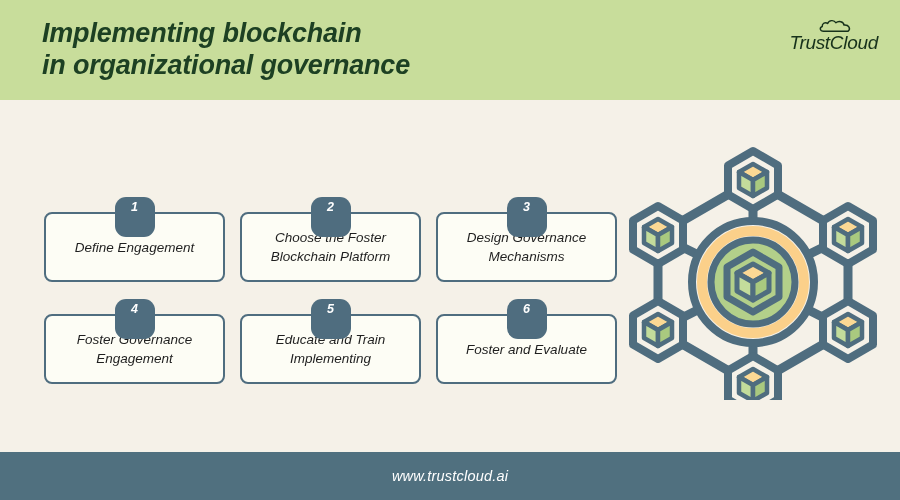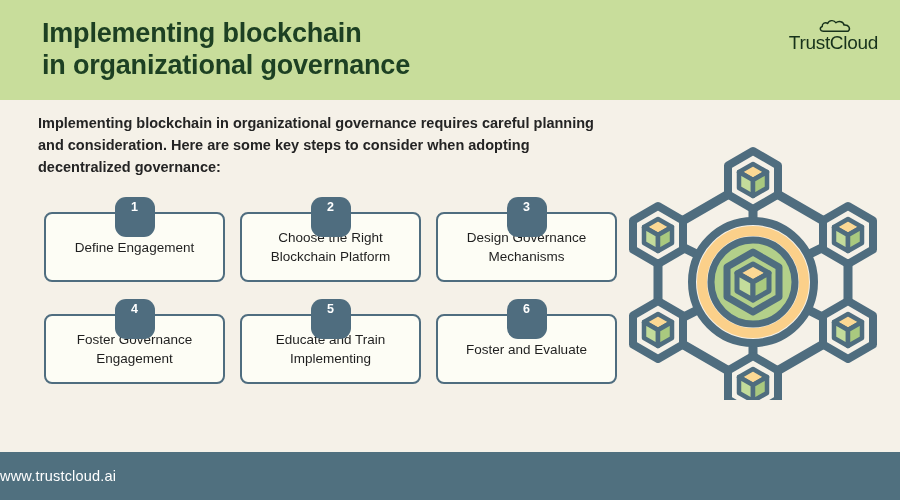"Implementing blockchain" .slide { font-style: none -> italic }
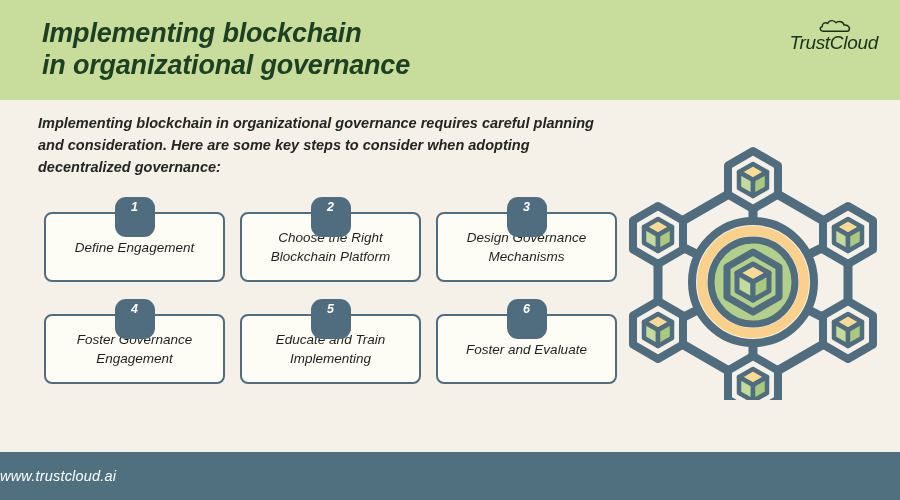"Implementing blockchain in organizational governance requires" div.intro { html: <div>Implementing blockchain in organizational governance requires careful planning and consideration. Here are some key steps to consider when adopting decentralized governance:</div> -> none }
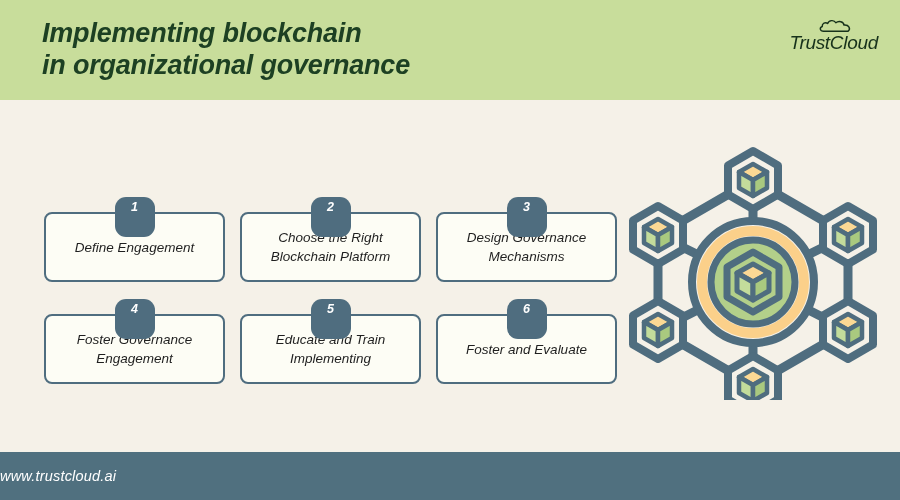"Choose the Right Blockchain Platform" div.card-label { text: Right -> Foster }
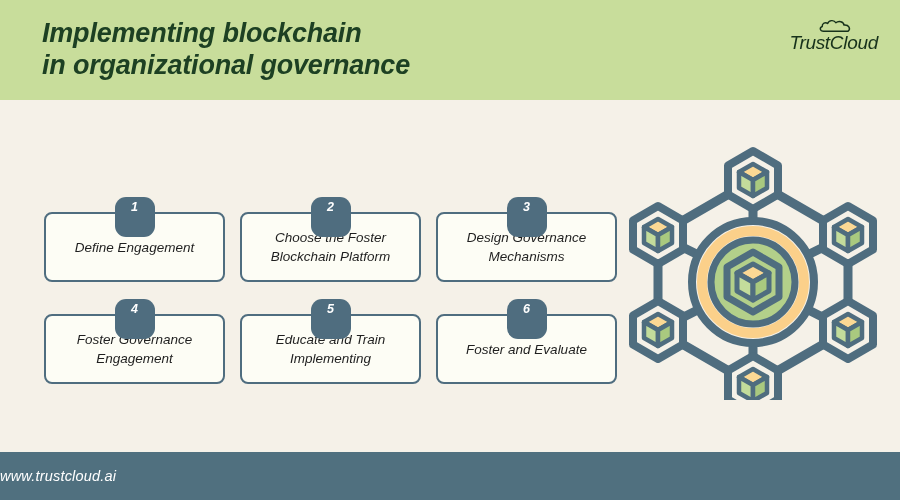"www.trustcloud.ai" .footer-band { justify-content: none -> center }
